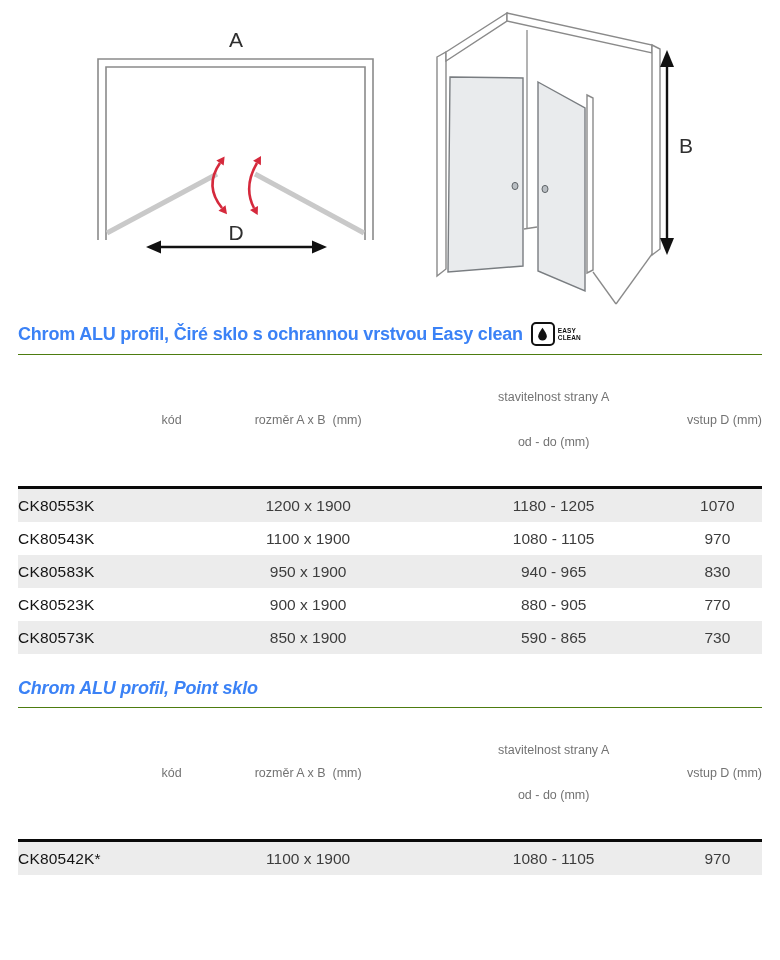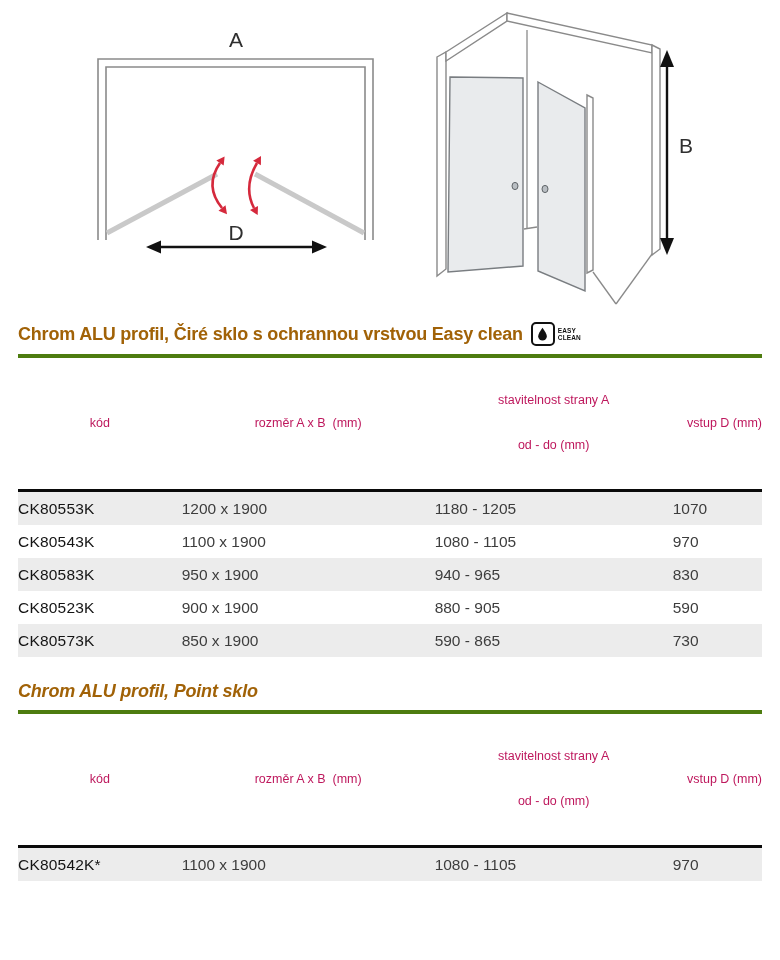"Chrom ALU profil, Čiré sklo" .sec-head h2 { color: #a16207 -> #3b82f6 }
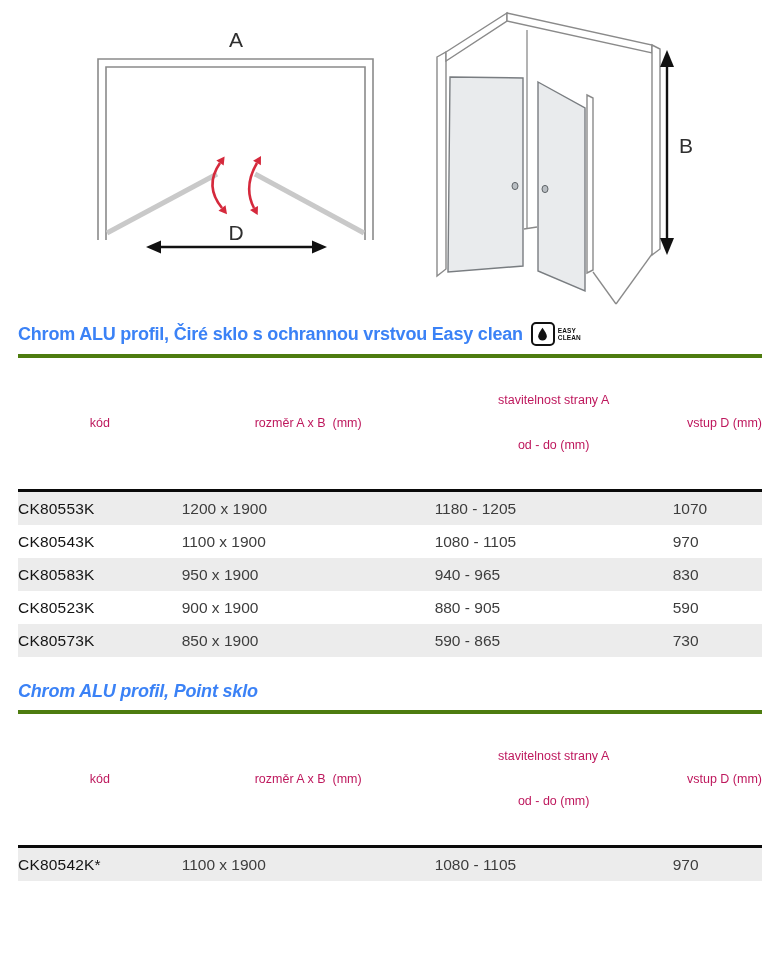"stavitelnost strany A" table.spec thead th { border-top: 4px solid #4d7c0f -> 1px solid #4d7c0f; color: #be185d -> #737373 }
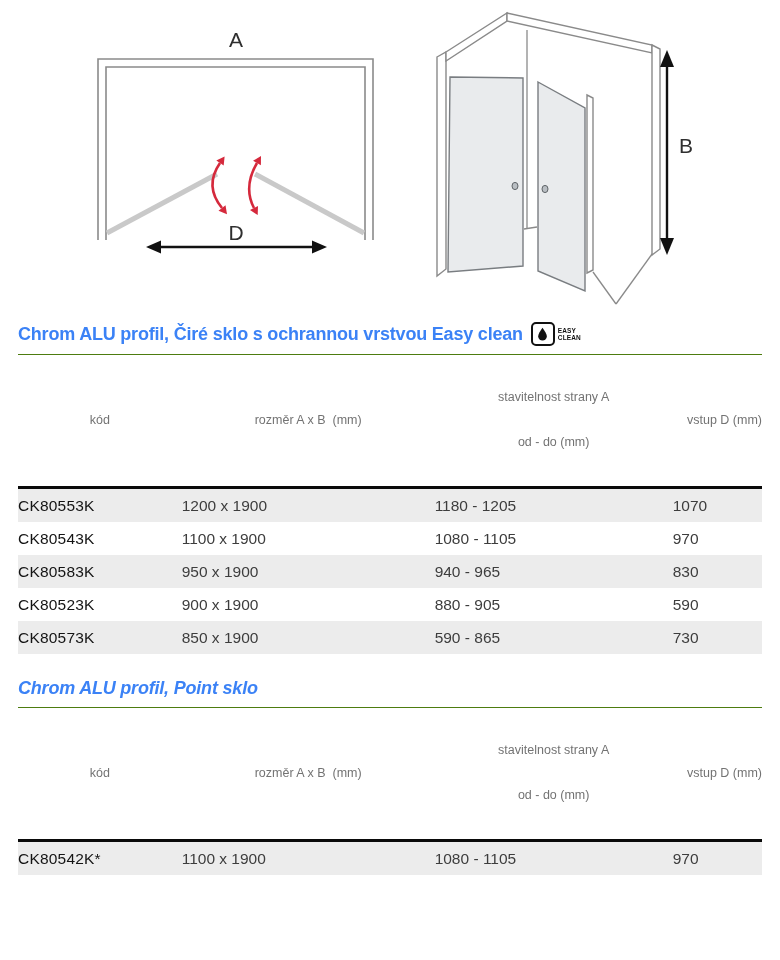"kód" th.c0 { text-align: center -> right }
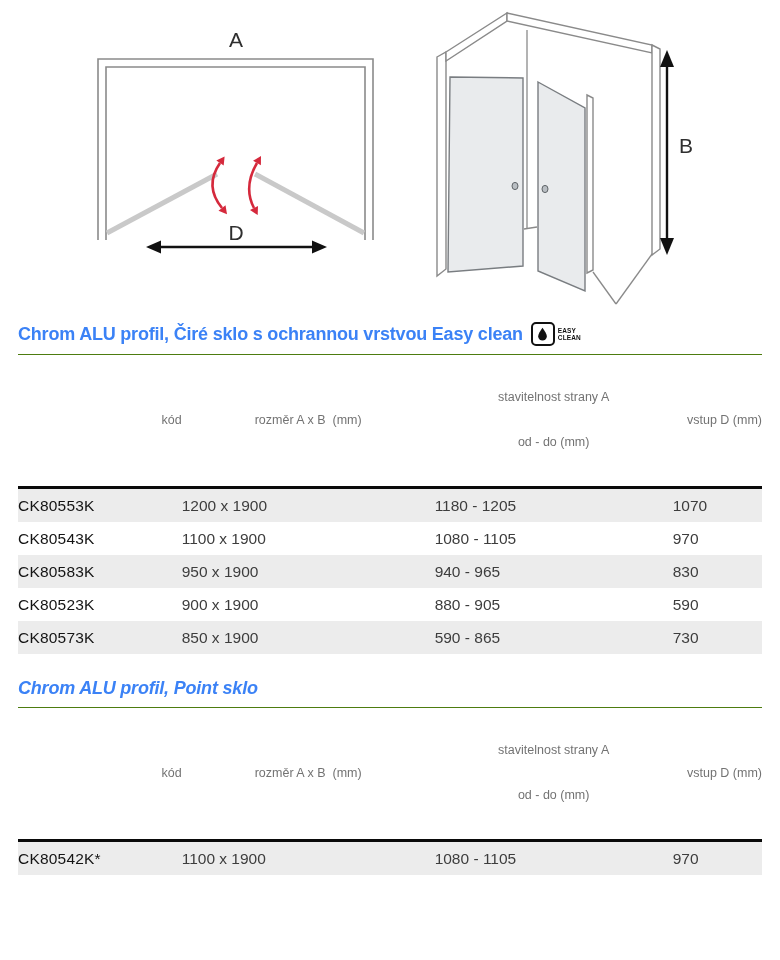"1200 x 1900" td.c1,td.c2,td.c3 { text-align: none -> center }
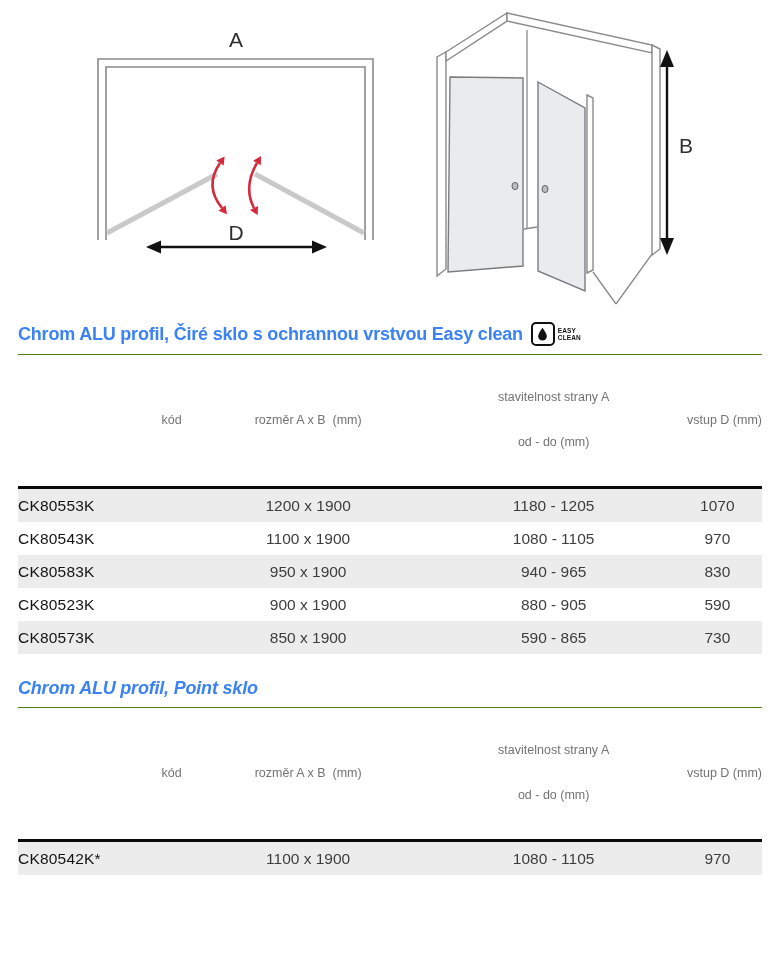"590" td.c3 { text: 590 -> 770 }
